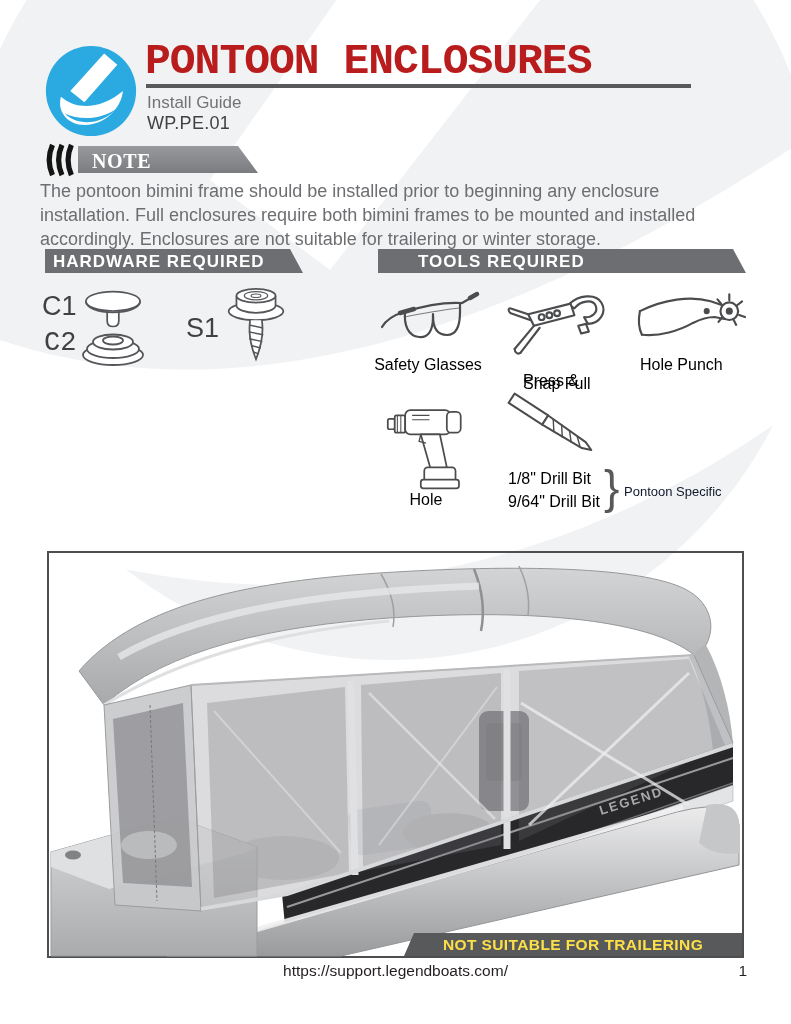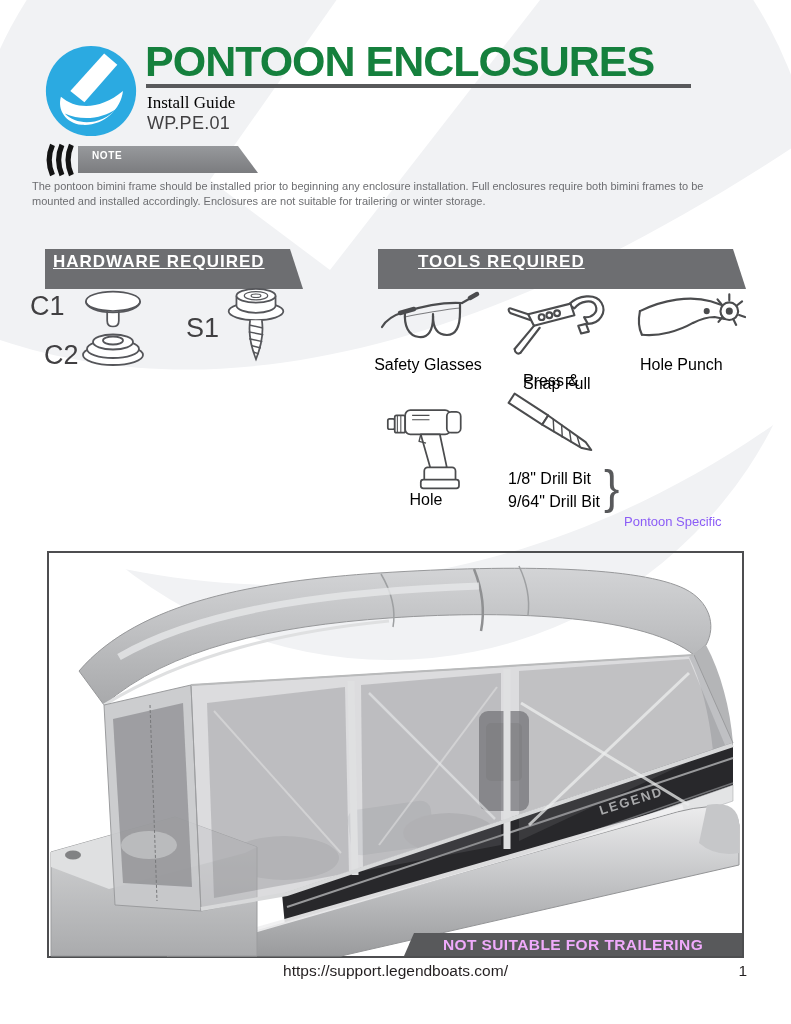"PONTOON ENCLOSURES" .title { color: #15803d -> #b91c1c; font-family: none -> Liberation Mono, monospace }
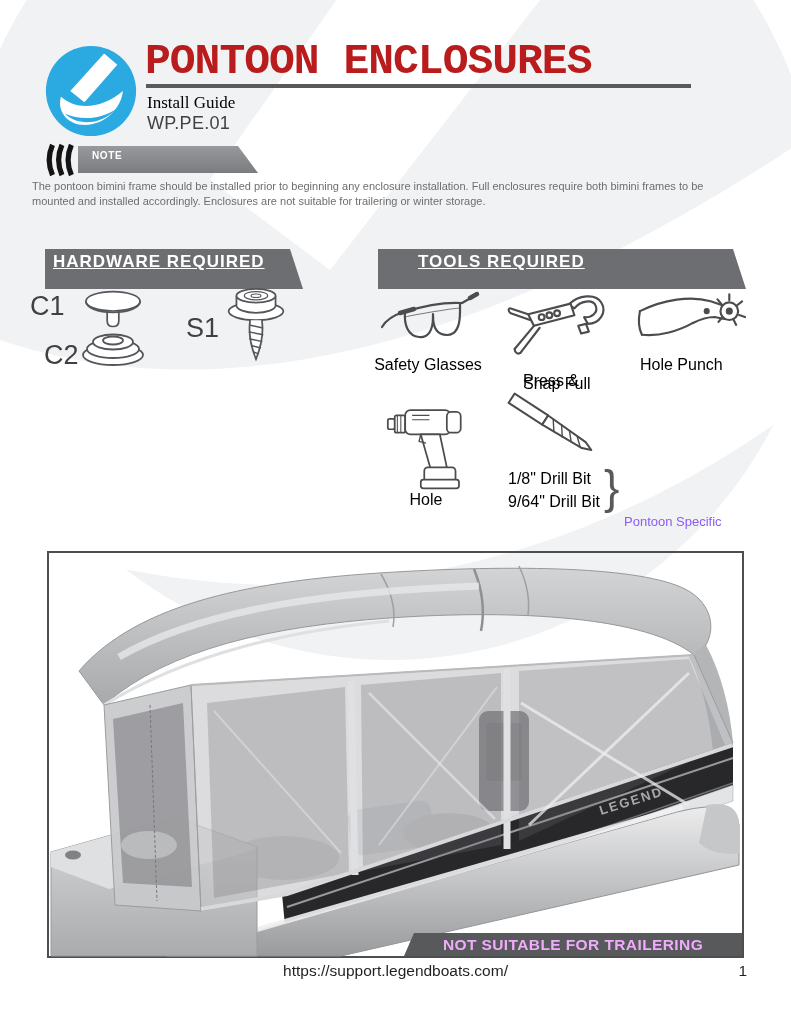"Install Guide" .subtitle { color: #000000 -> #737373; font-family: Liberation Serif, serif -> none }
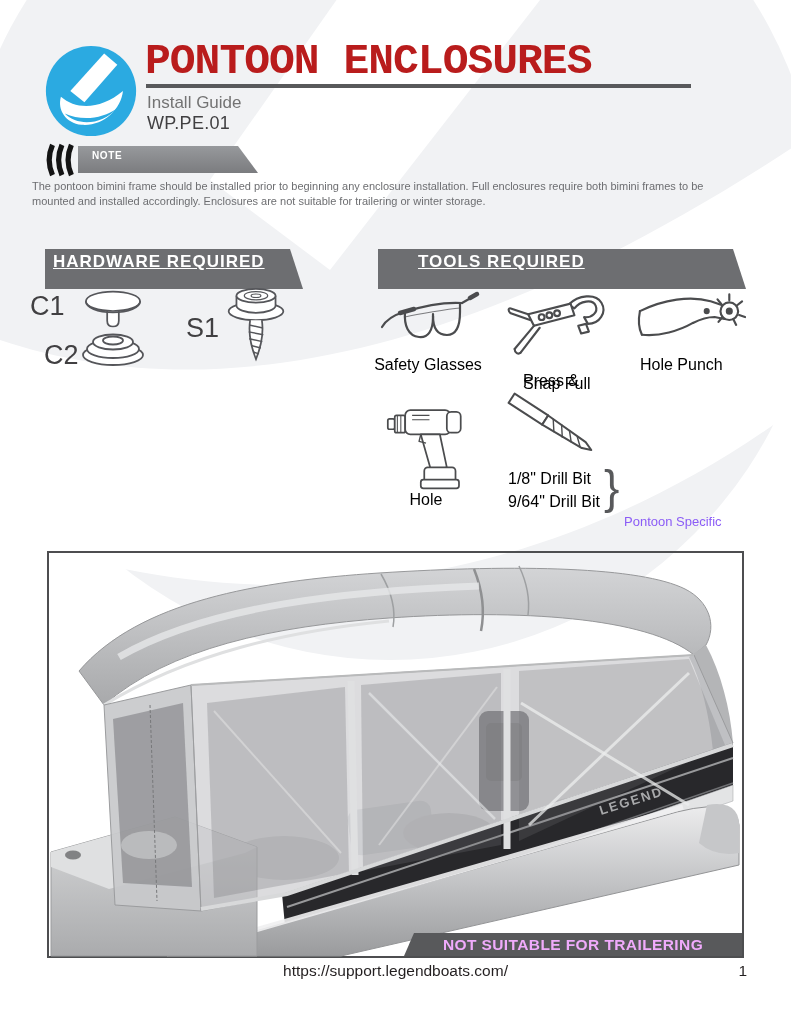"NOTE" .note-banner span { font-family: none -> Liberation Serif, serif; font-size: 10px -> 20px }
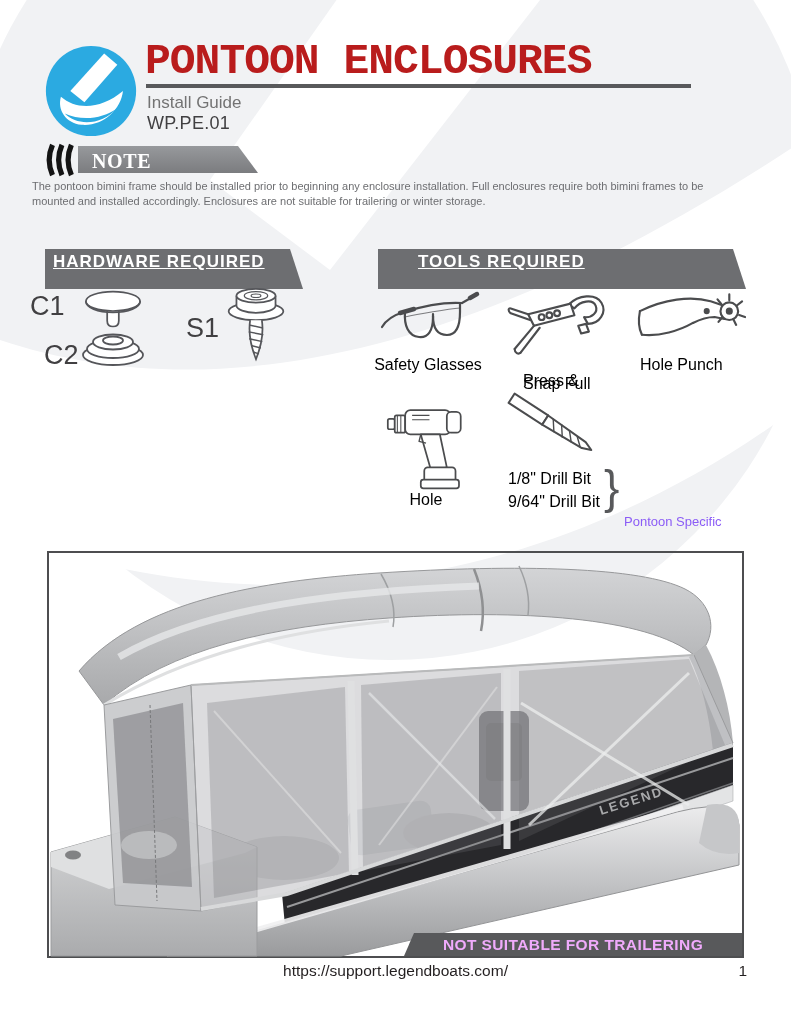"The pontoon bimini frame should" .note-text { font-size: 11px -> 18px; left: 32px -> 40px }
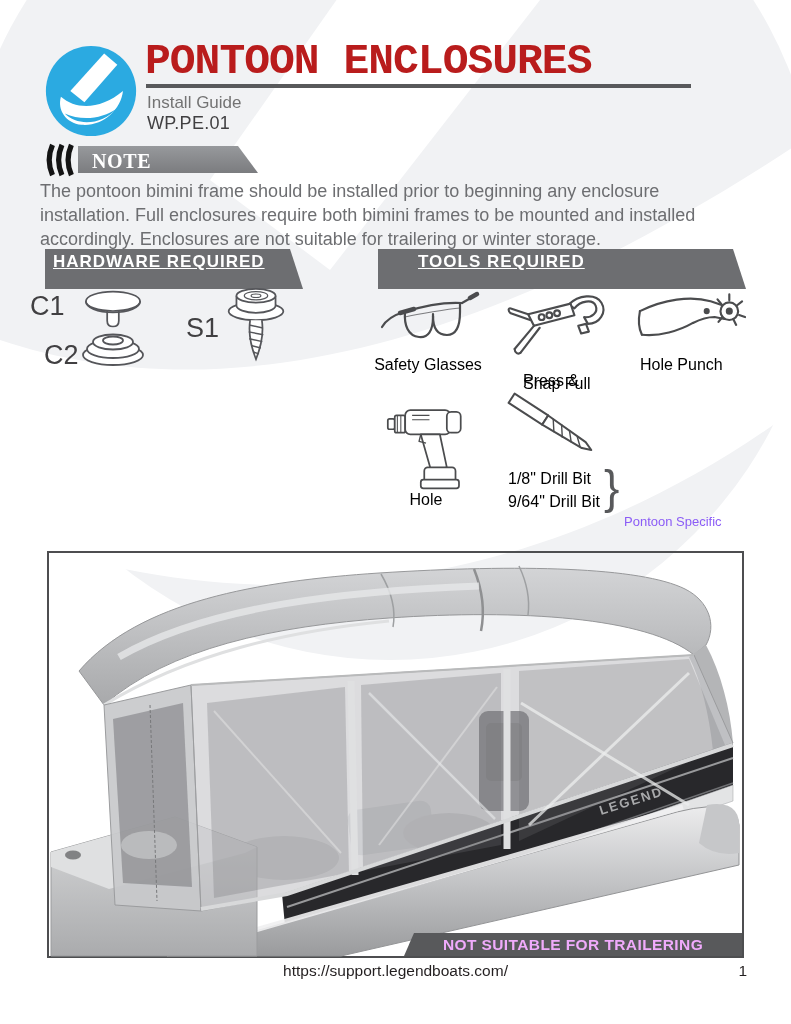"HARDWARE REQUIRED" .banner { height: 40px -> 24px; text-decoration: underline -> none }
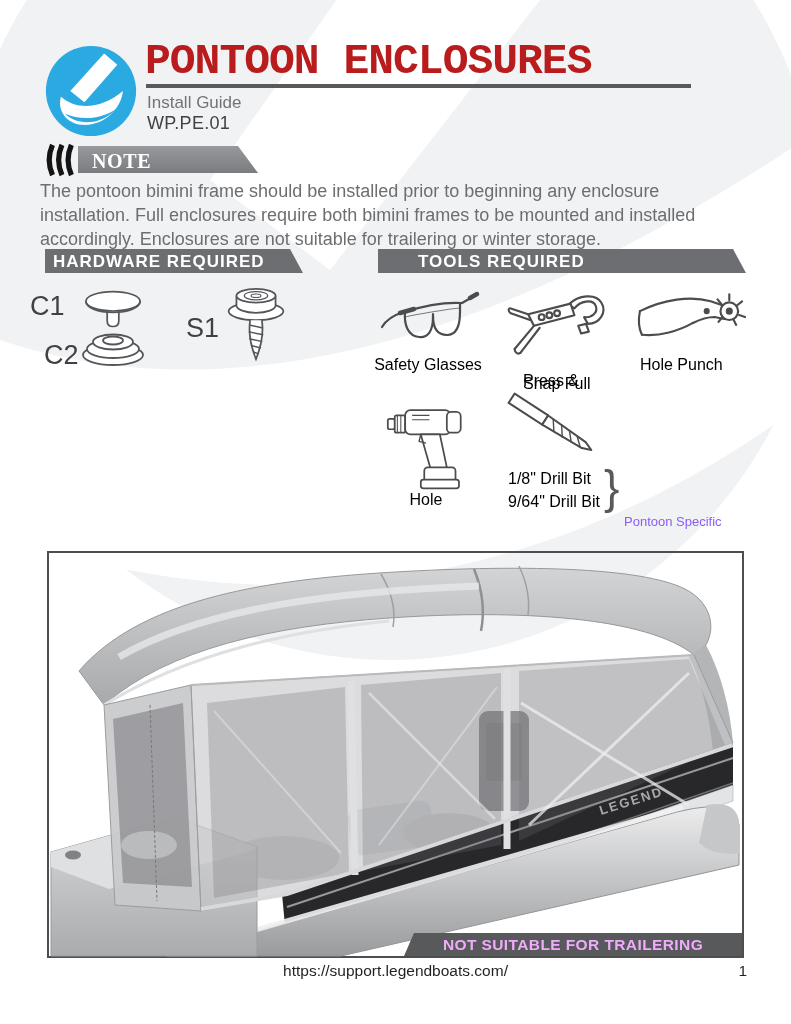"C1" div.layer { left: 30px -> 42px }
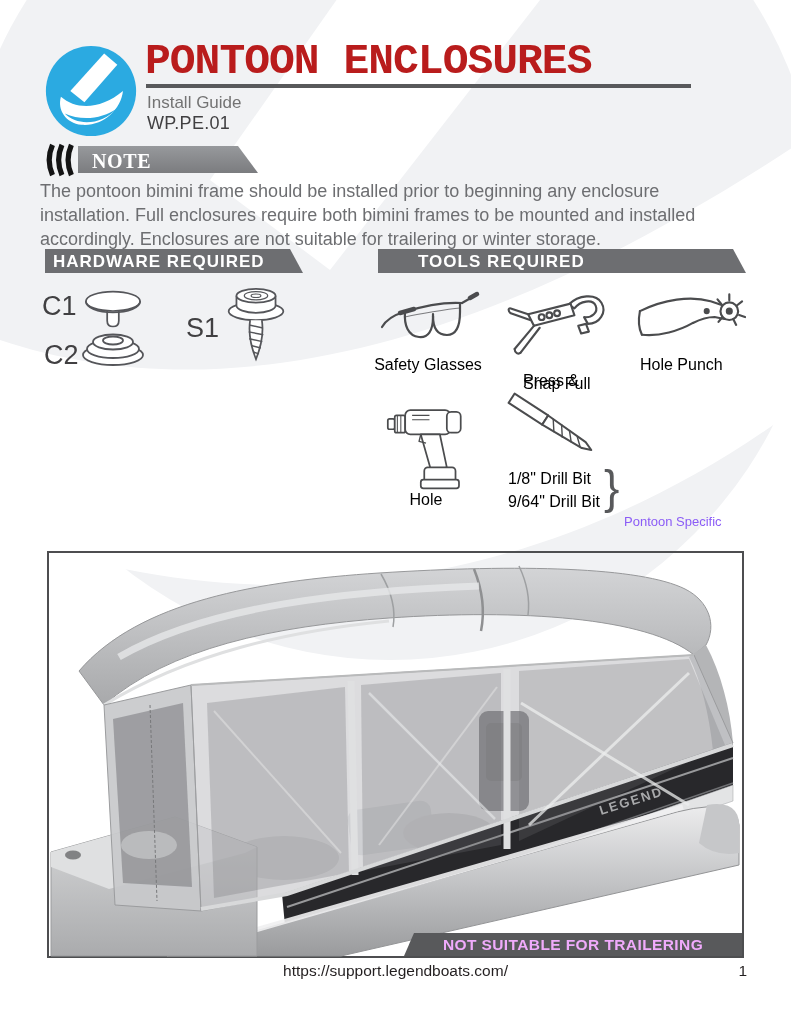"C2" div.layer { font-family: none -> Liberation Mono, monospace; top: 340px -> 328px }
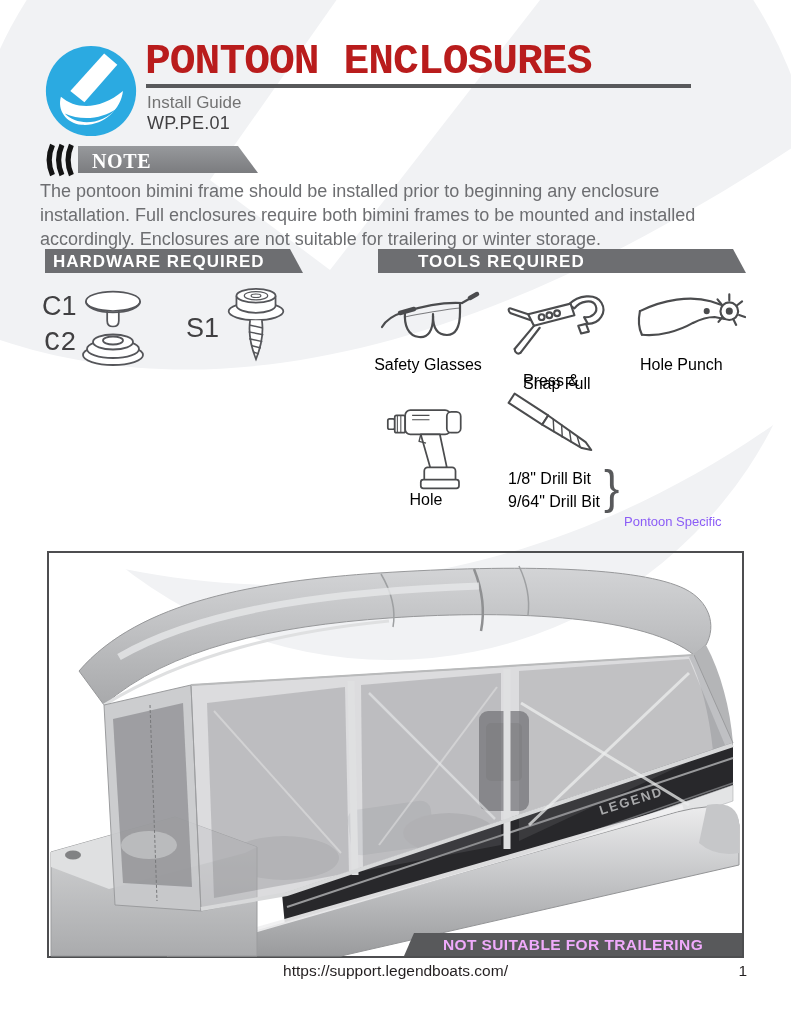"Pontoon Specific" .bit-note { color: #8b5cf6 -> #0f172a; margin-top: 30px -> none }
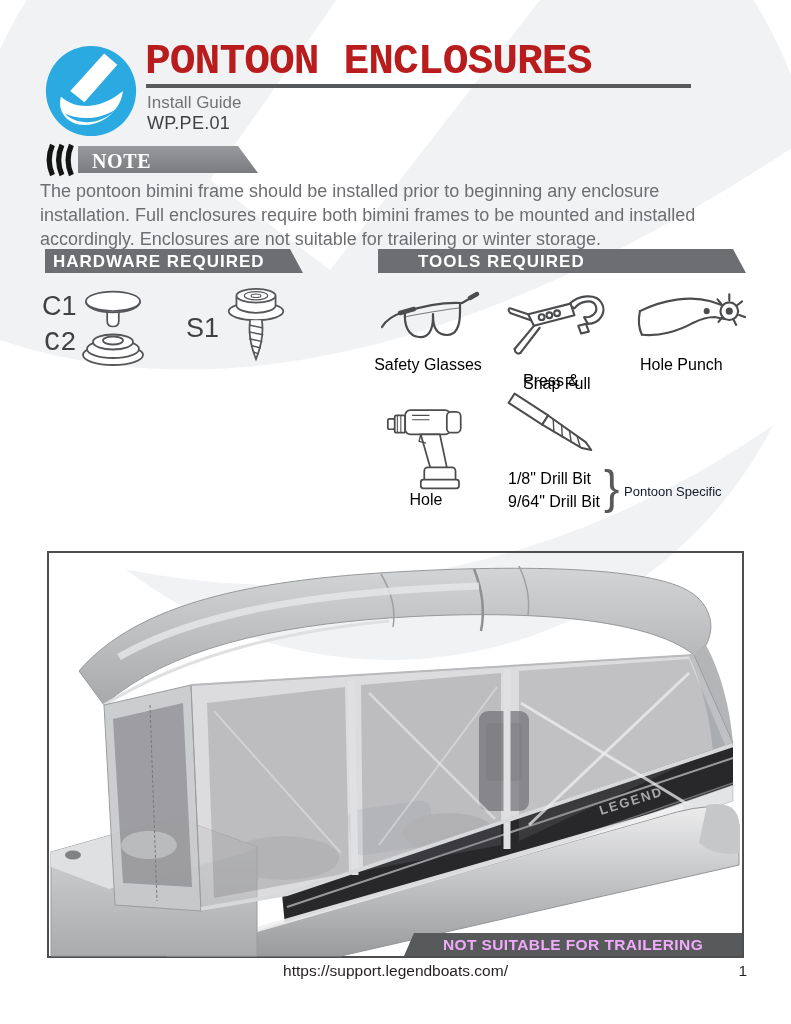"NOT SUITABLE FOR TRAILERING" .warning-banner { color: #f0abfc -> #fde047 }
